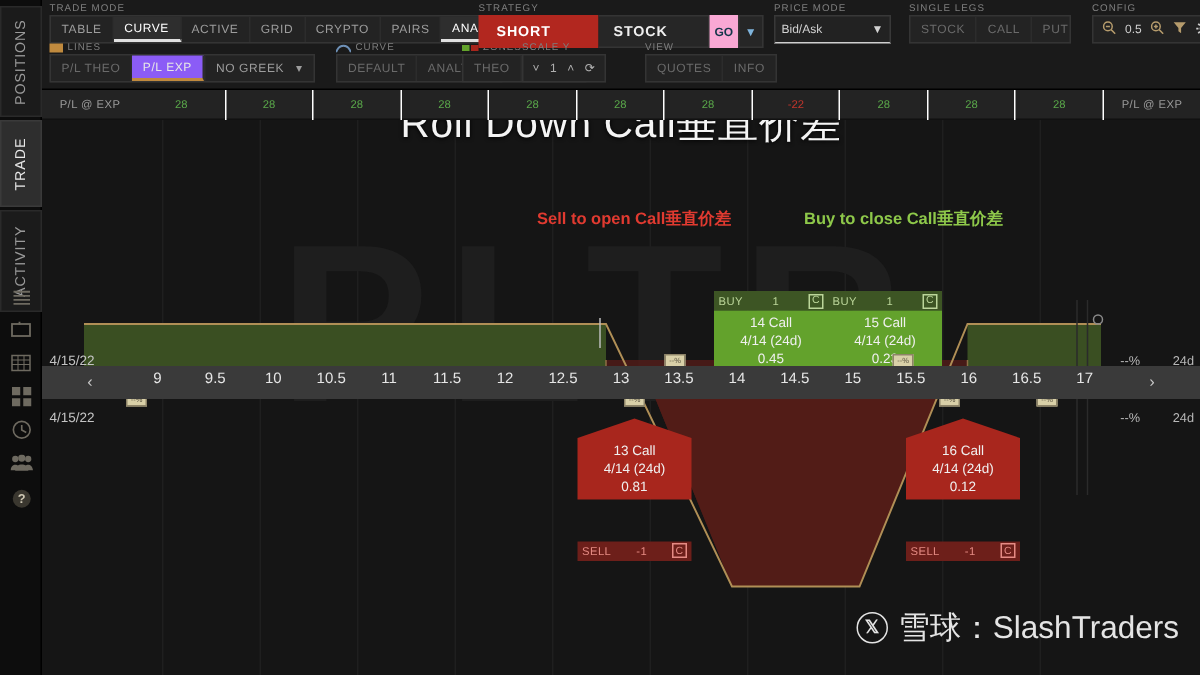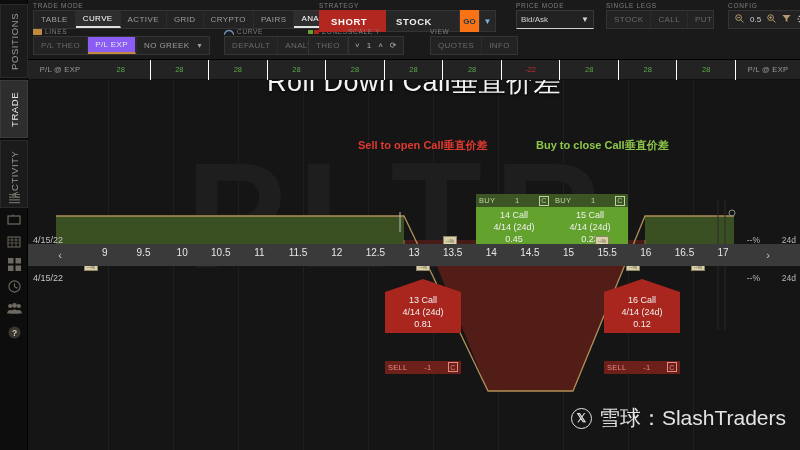"SHORT" .stratshort { width: 67px -> 80px }
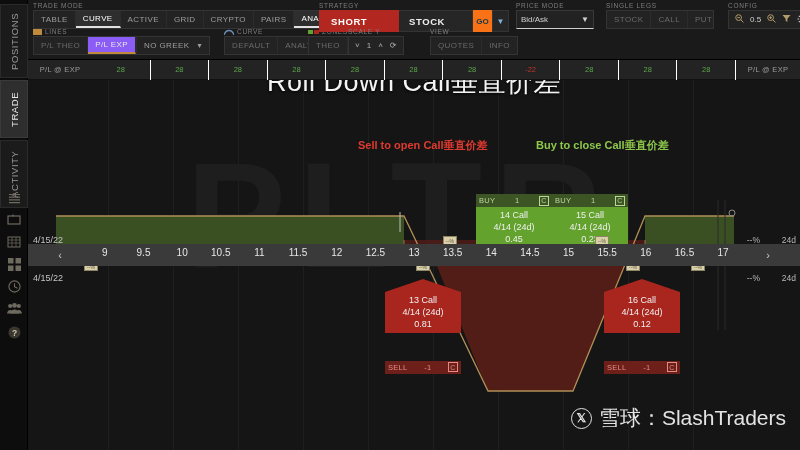"GO" .gobtn { background: #f97316 -> #f9a8d4 }
